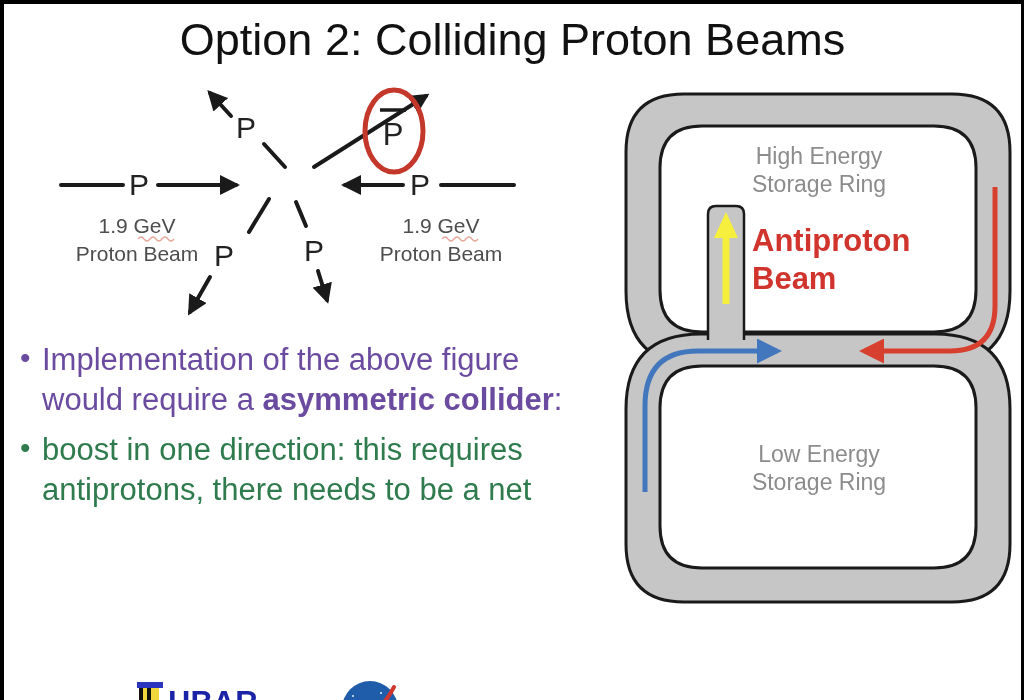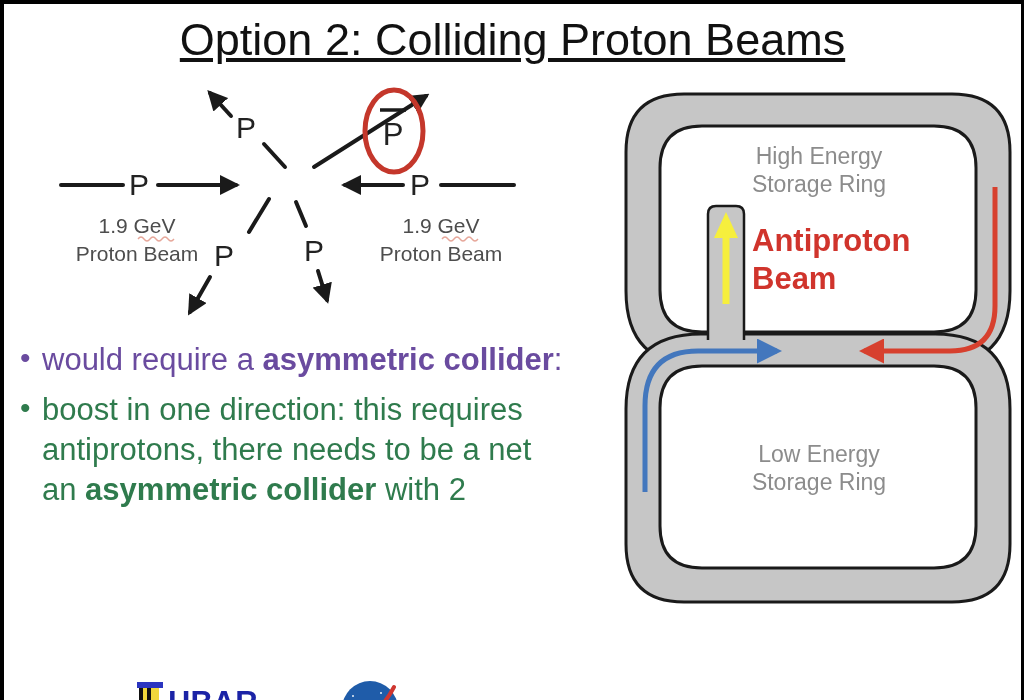"Option 2: Colliding Proton Beams" .title { text-decoration: underline -> none }
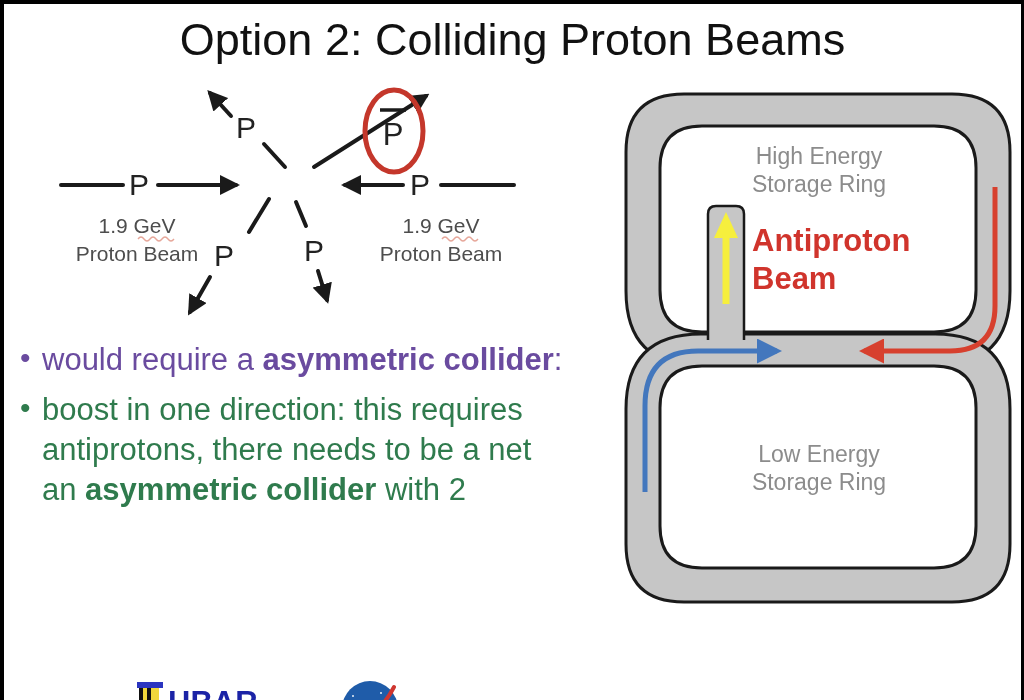"Implementation of the above figure" div.tline { html: none -> <div><span>Implementation of the above figure</span><b></b><span></span></div> }
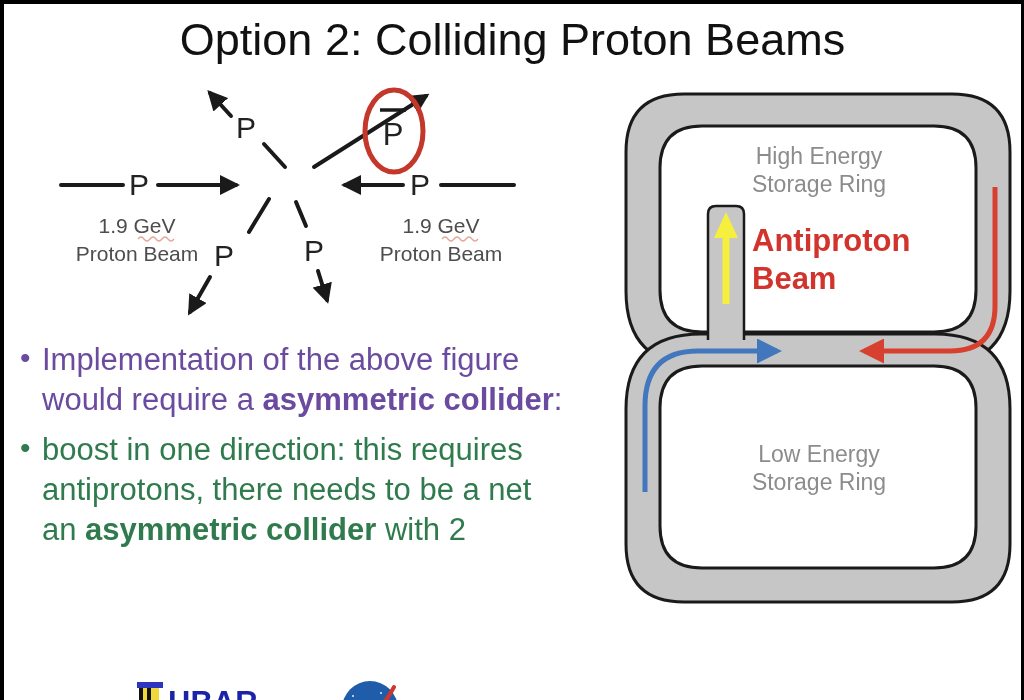"an asymmetric collider with 2" div.tline { html: <div><span>an </span><b>asymmetric collider</b><span> with 2</span></div> -> none }
